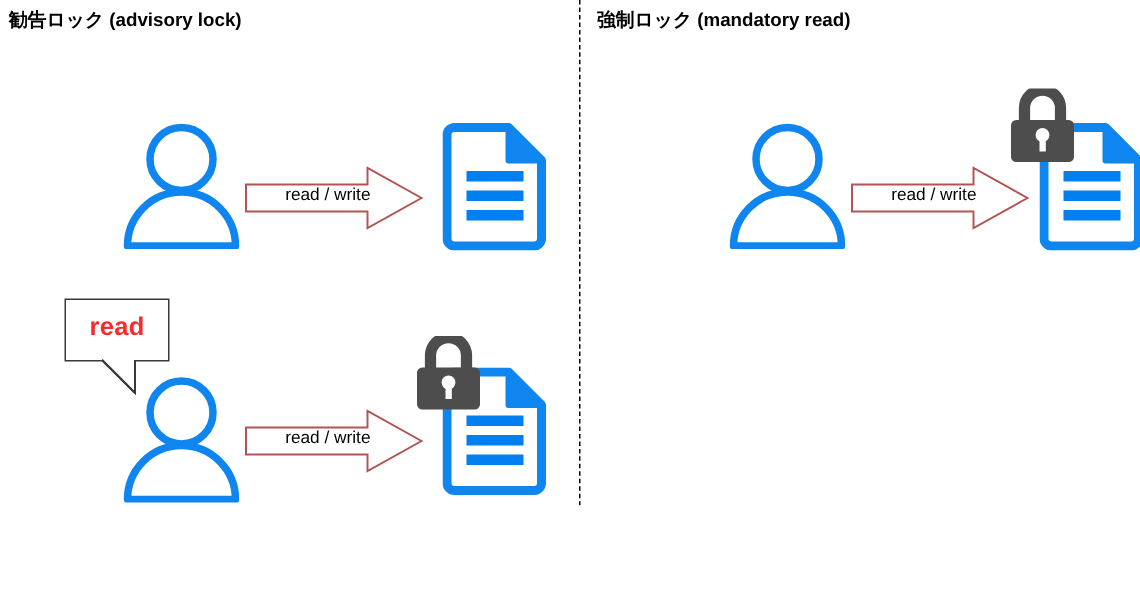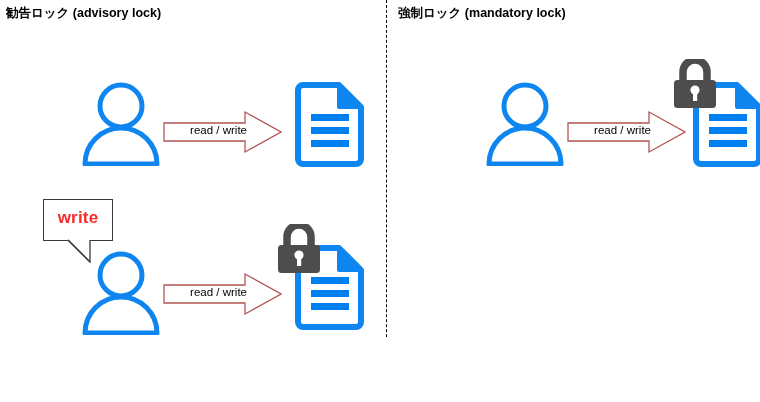"強制ロック (mandatory lock)" div.panel-title { text: lock -> read }
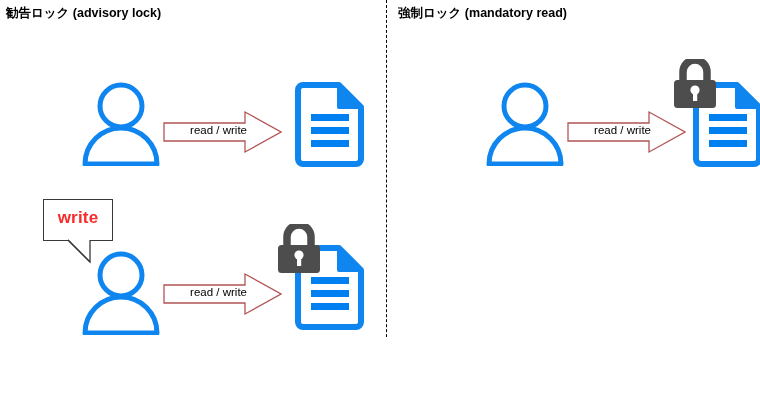"write" div.bubble-text { text: write -> read }
